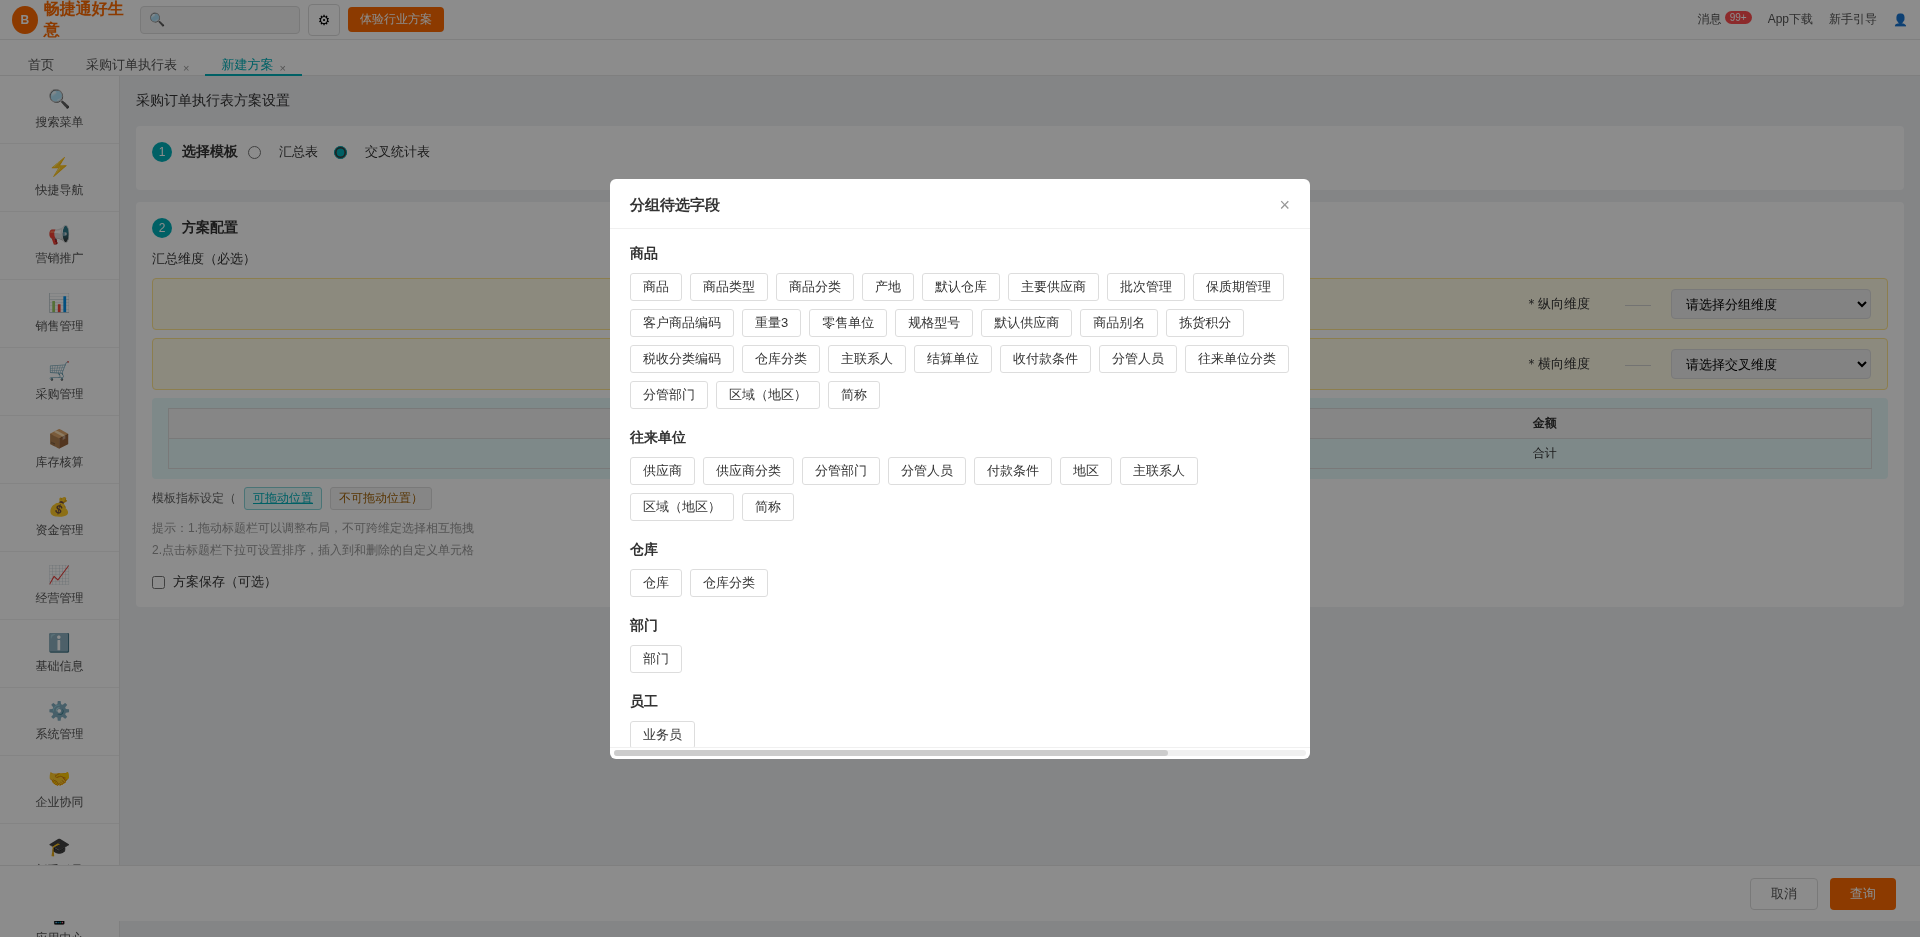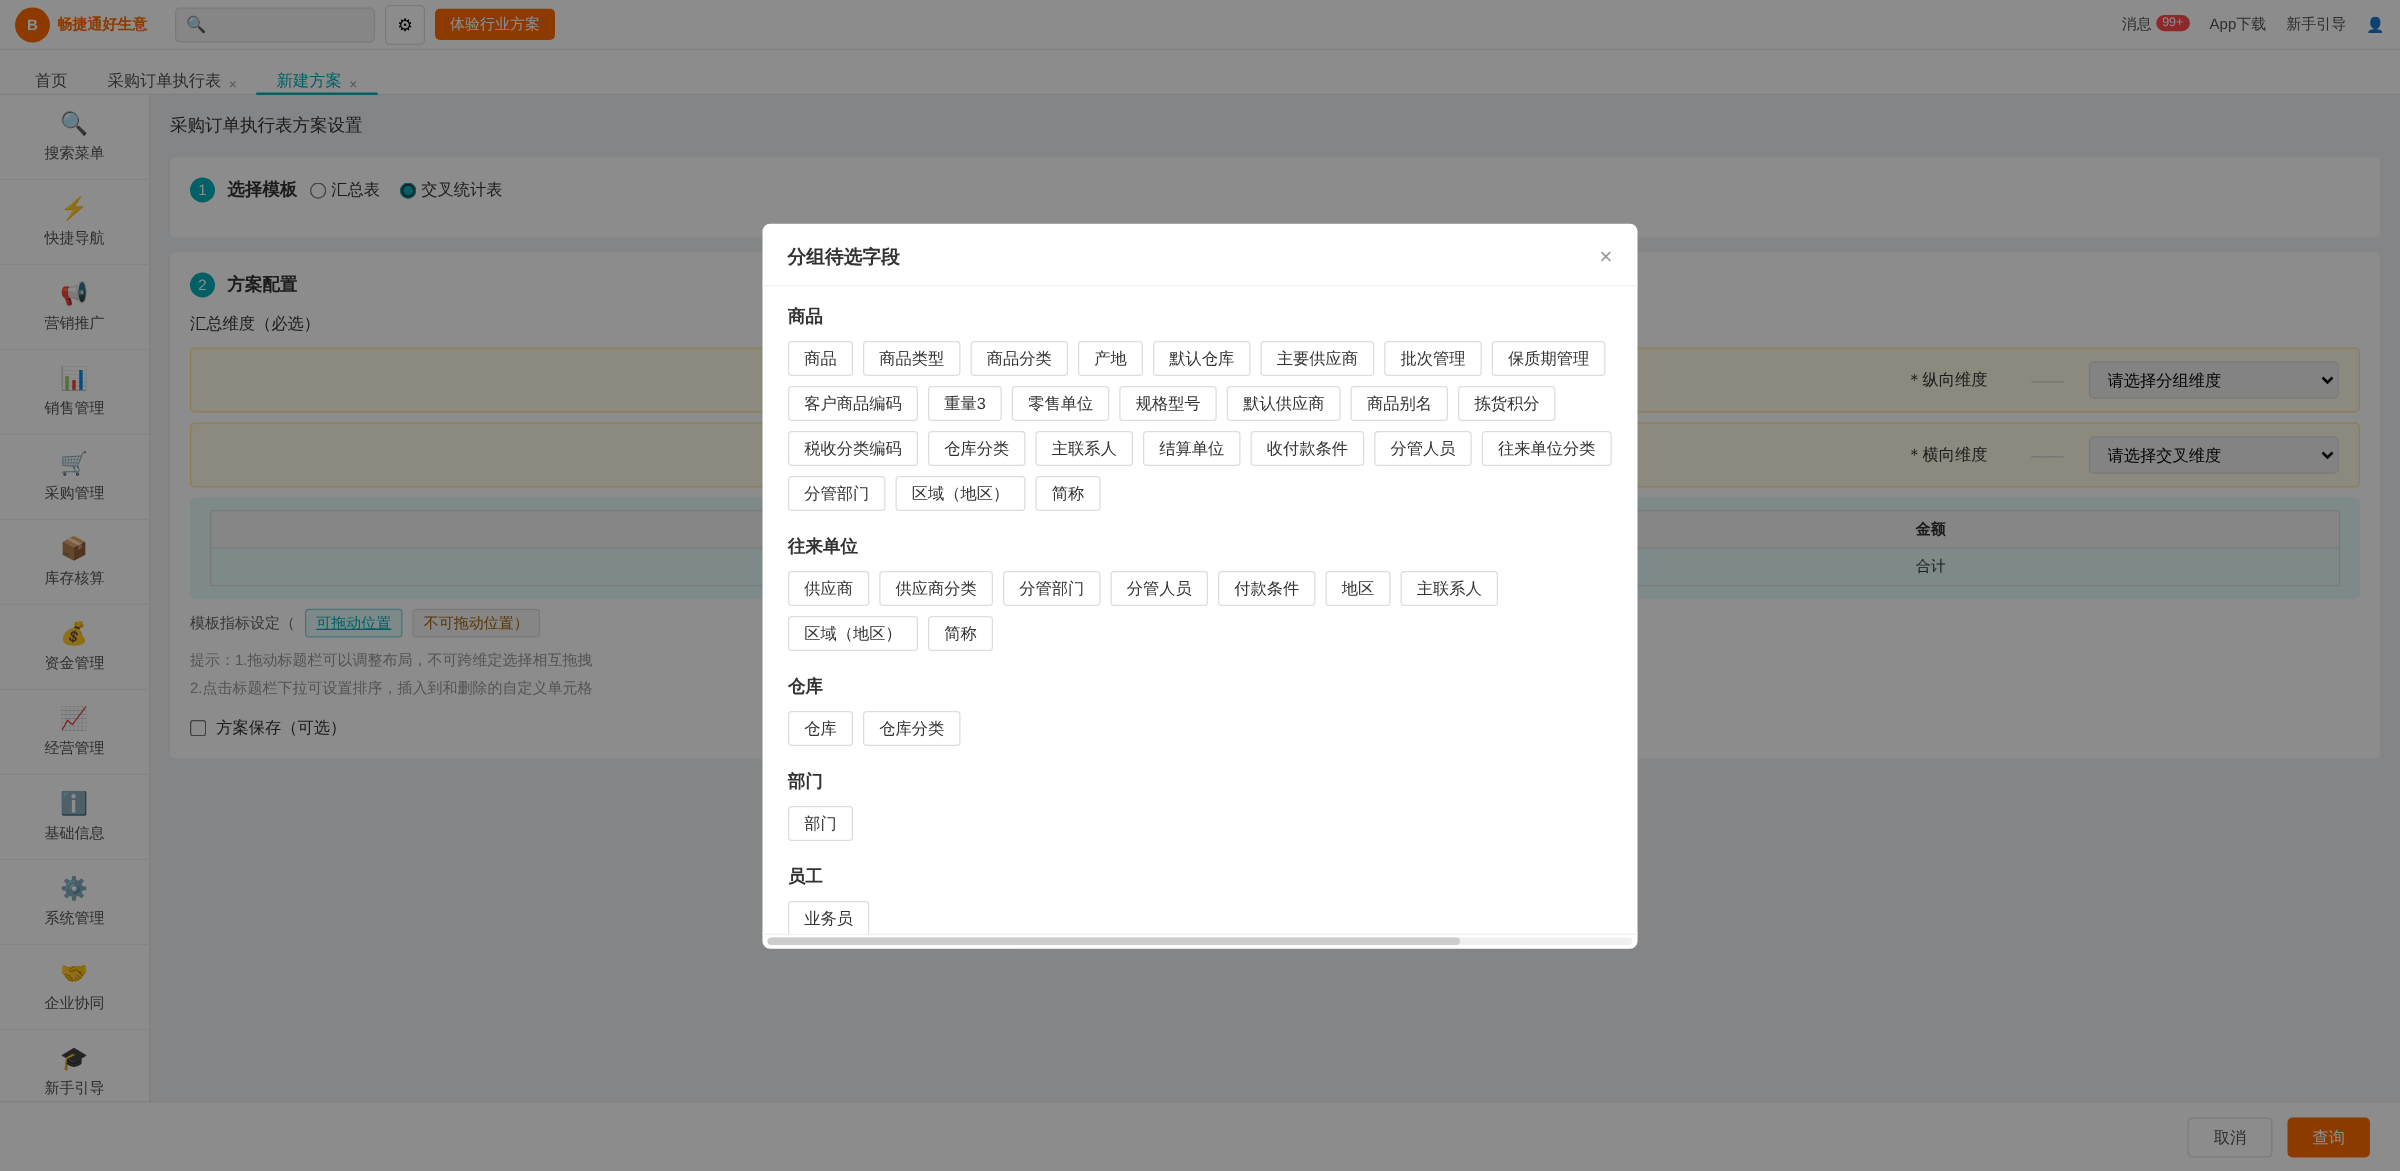"畅捷通好生意" .logo-text { font-size: 12px -> 16px }
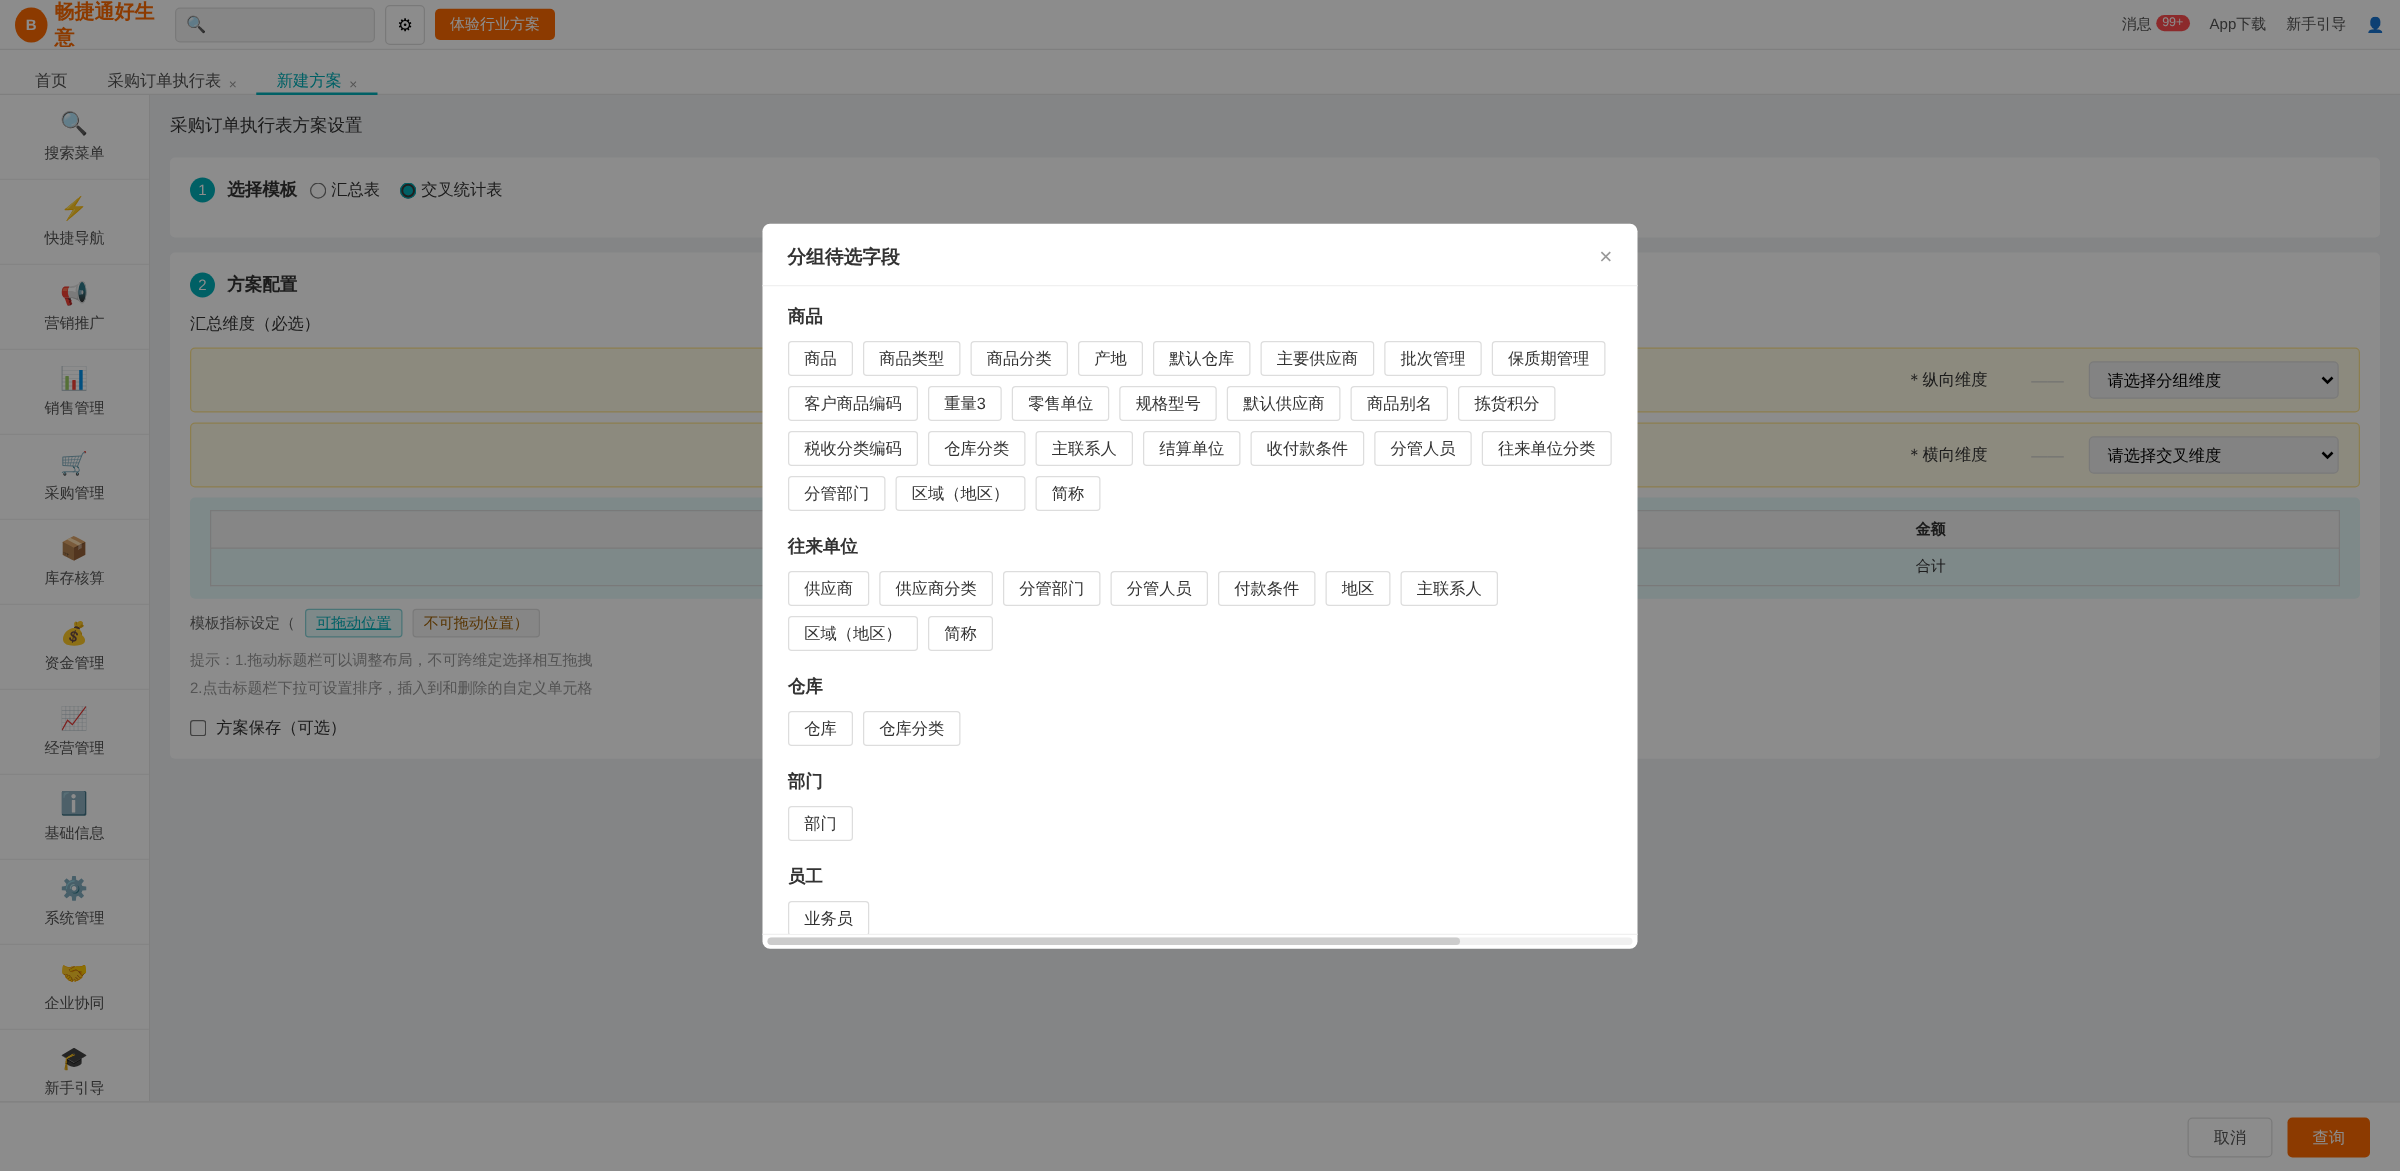"汇总表" .radio-item { gap: 4px -> 18px }
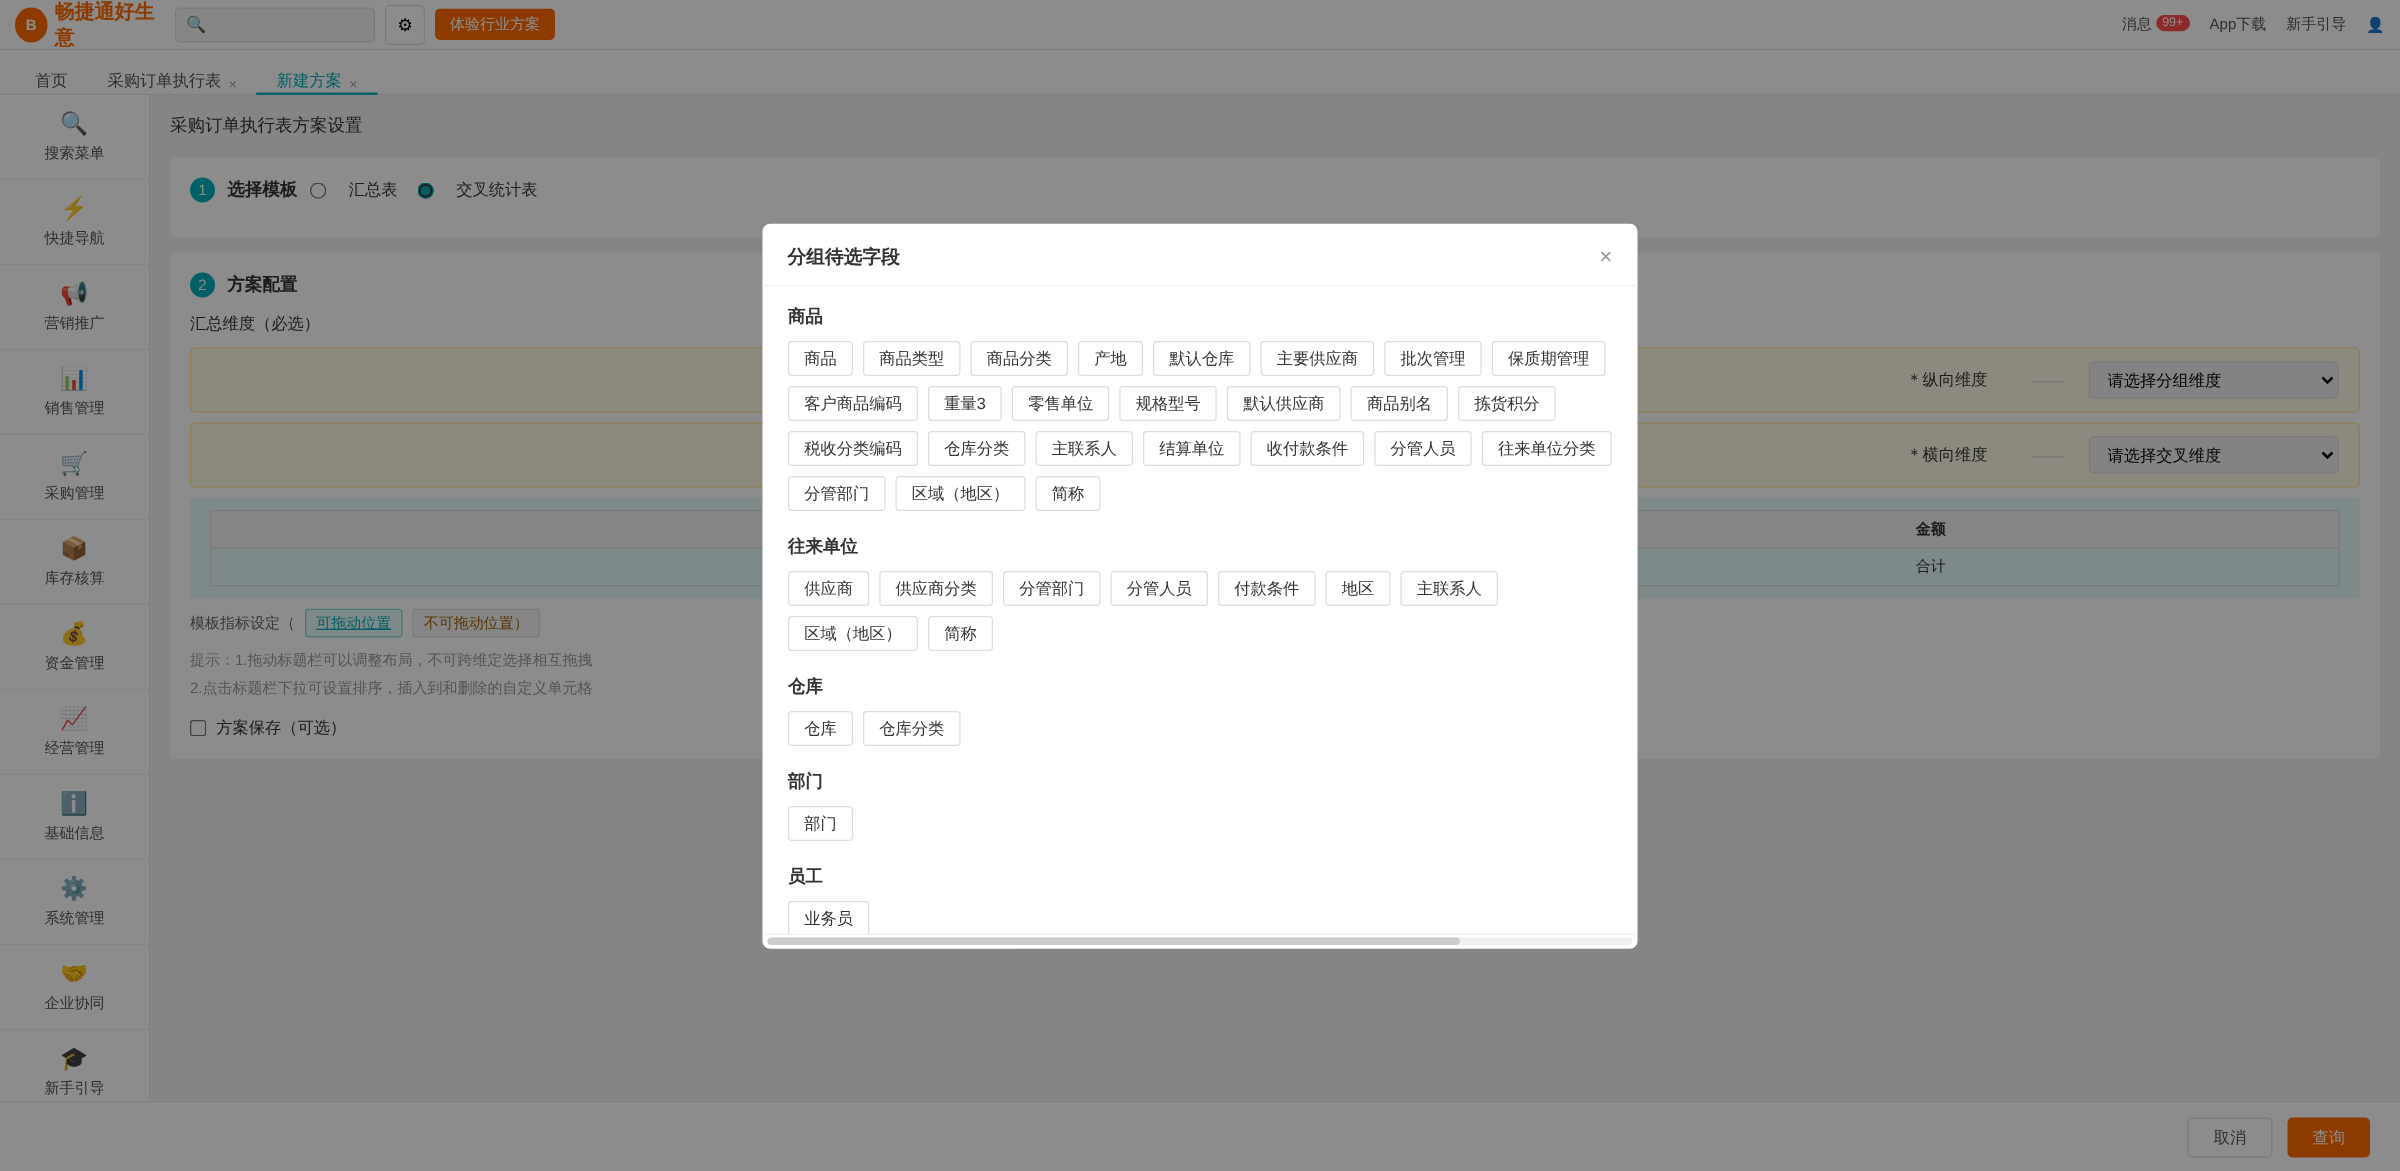"取消" .bottom-bar { bottom: 0 -> 16px }
